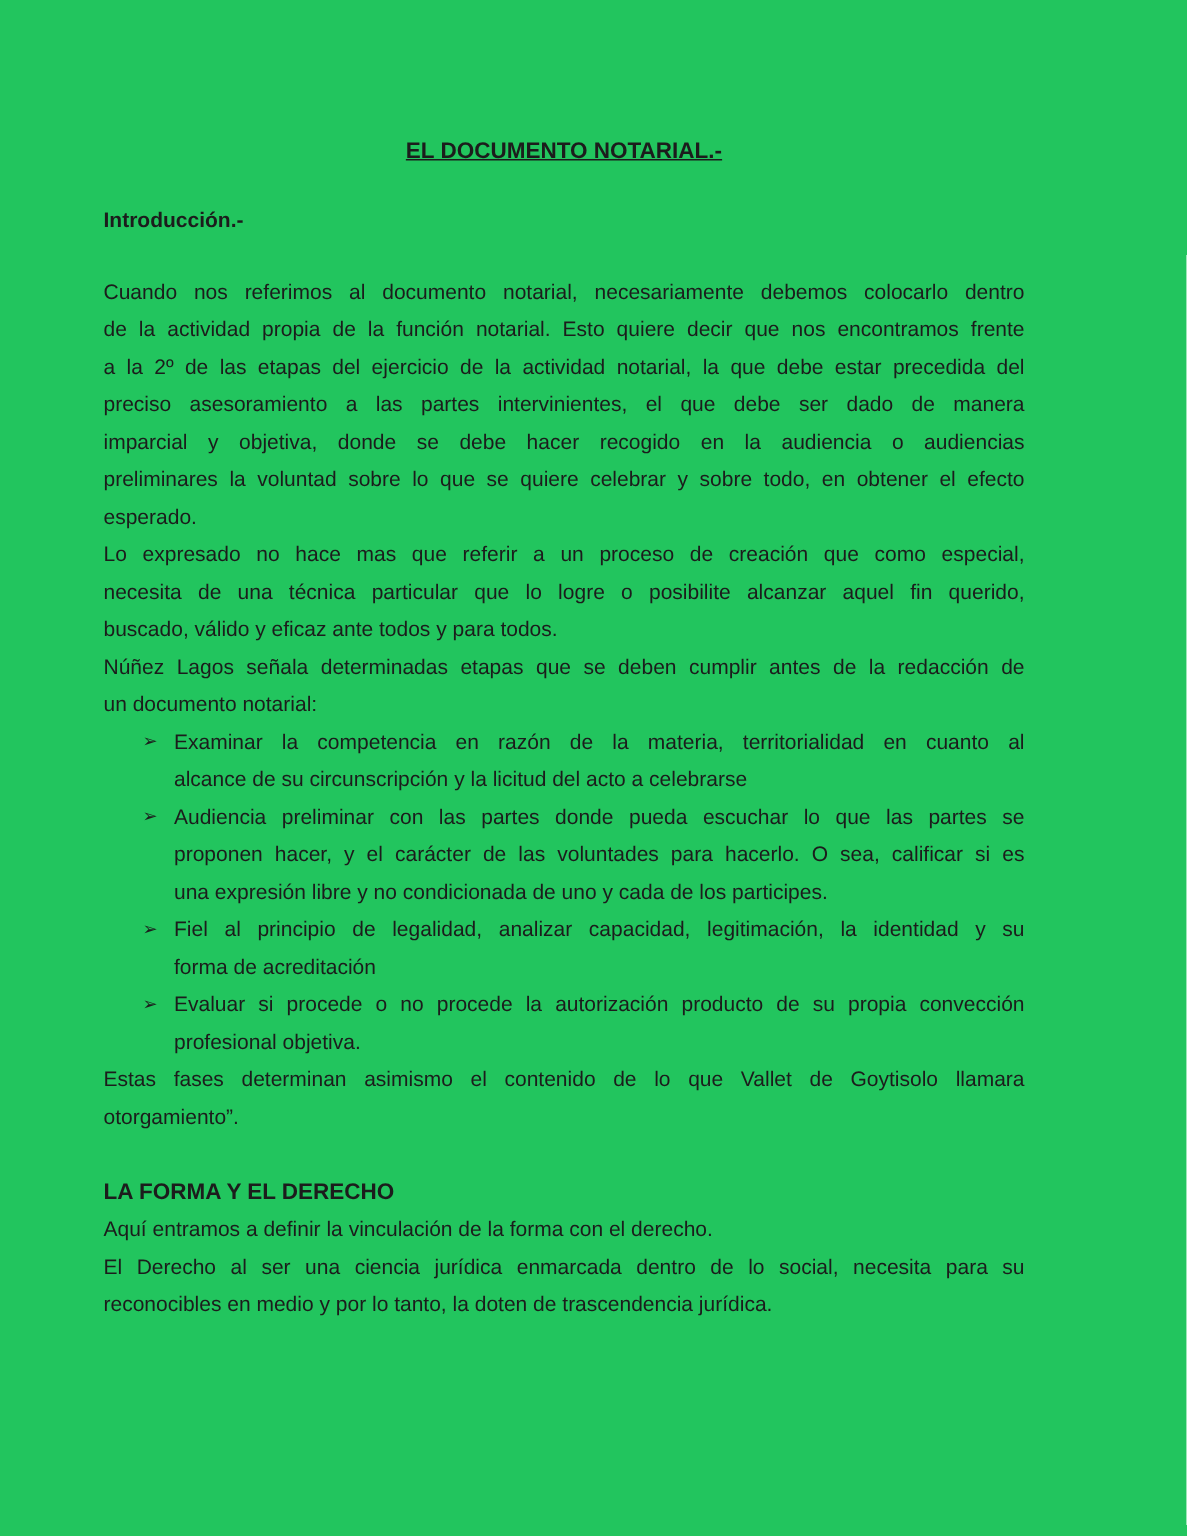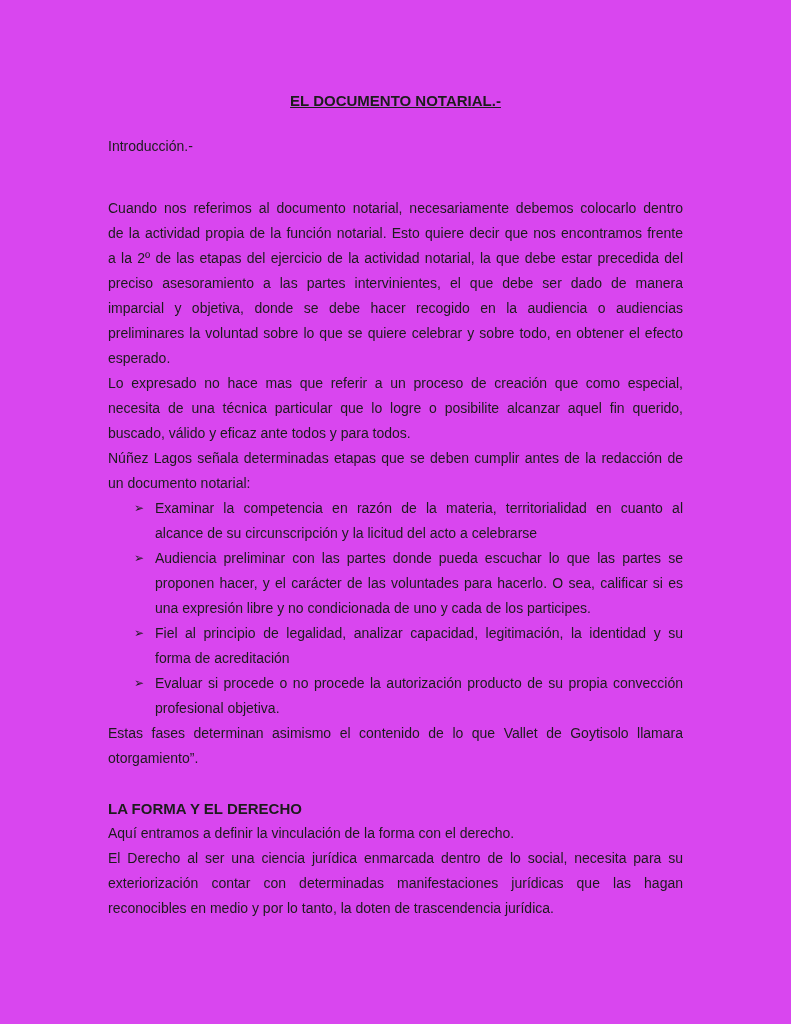"EL DOCUMENTO NOTARIAL.-" .page { background: #d946ef -> #22c55e; padding: 88px 108px 0 108px -> 88px 108px 0 69px }
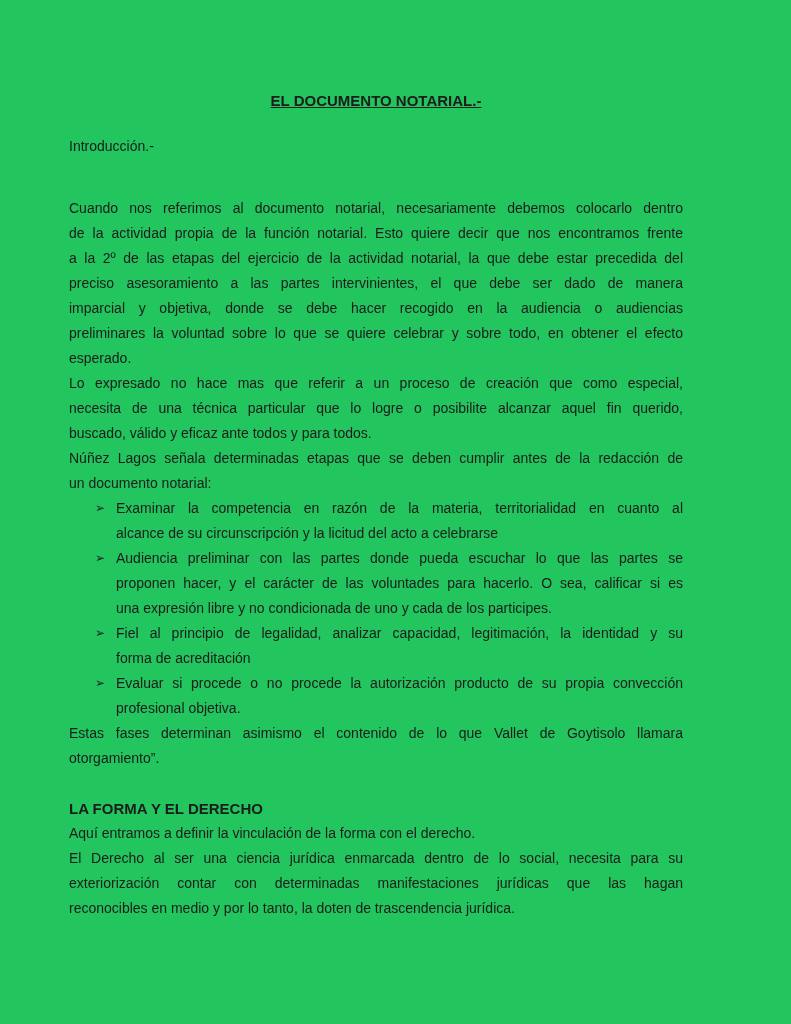"Introducción.-" .sub-heading { font-weight: normal -> bold; margin: 0 0 37px 0 -> 0 0 23px 0 }
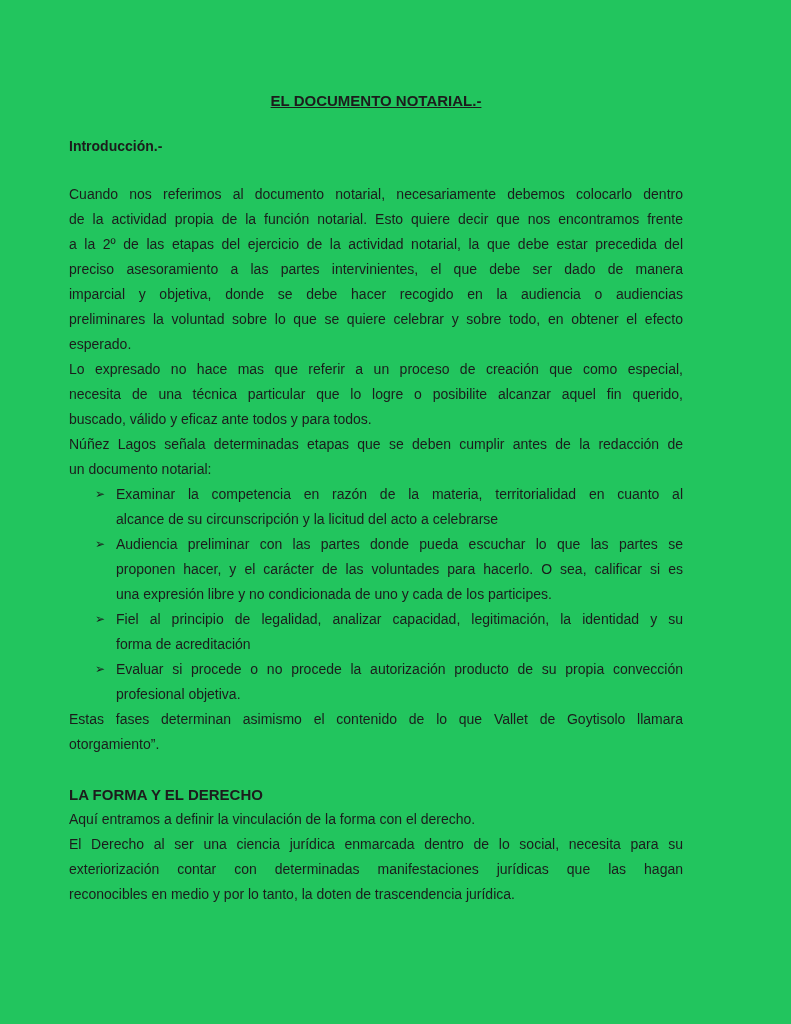"exteriorización contar con determinadas" div.line { html: <div>exteriorización contar con determinadas manifestaciones jurídicas que las hagan</div> -> none }
